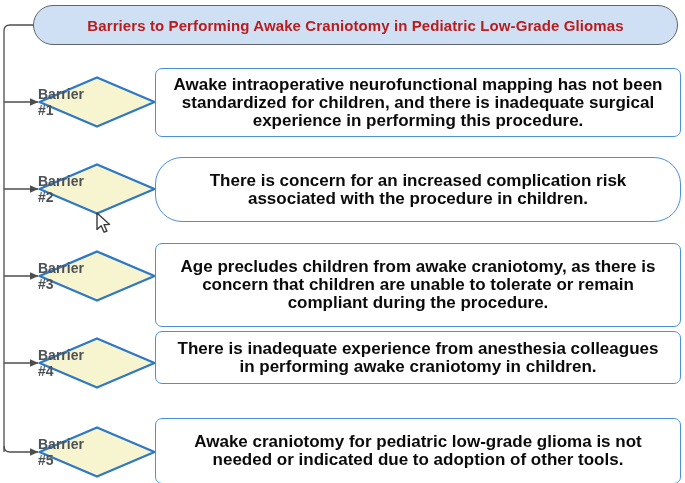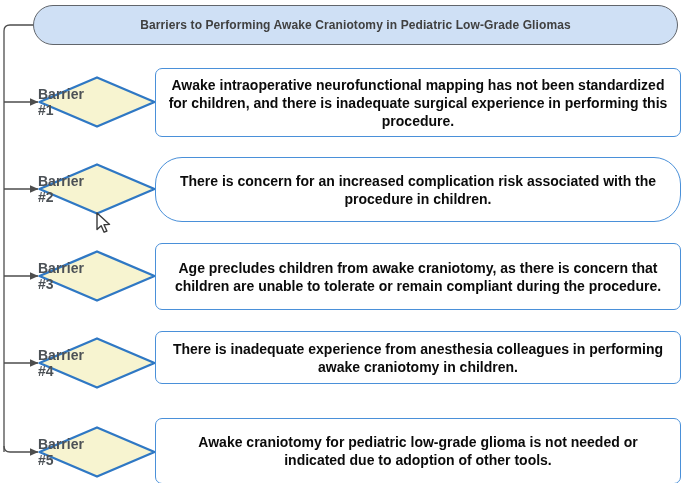"Barriers to Performing Awake Craniotomy" .title-pill .title-text { color: #404040 -> #b91c1c; font-size: 12px -> 15px }
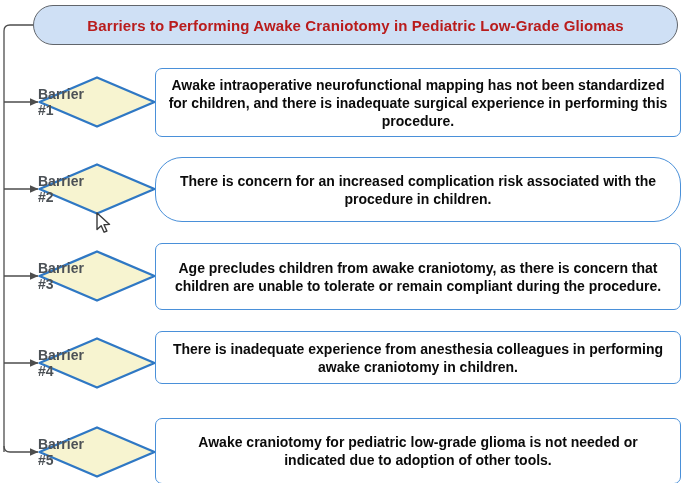"Awake intraoperative neurofunctional" .msg-text { font-size: 14px -> 17px }
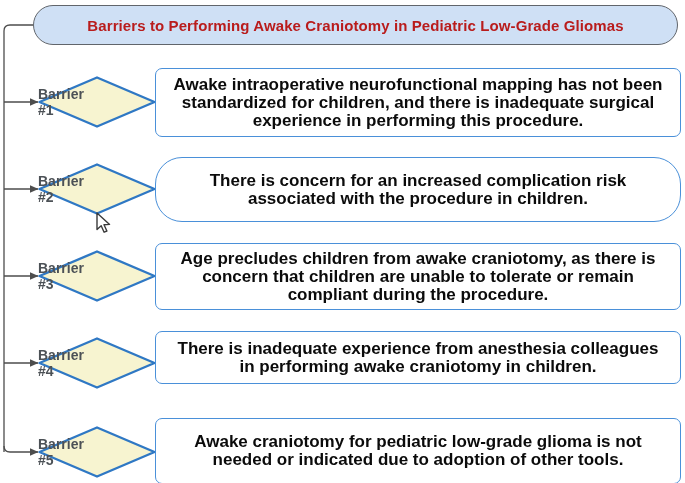"Age precludes children from awake" div.msg-box { height: 67px -> 84px }
